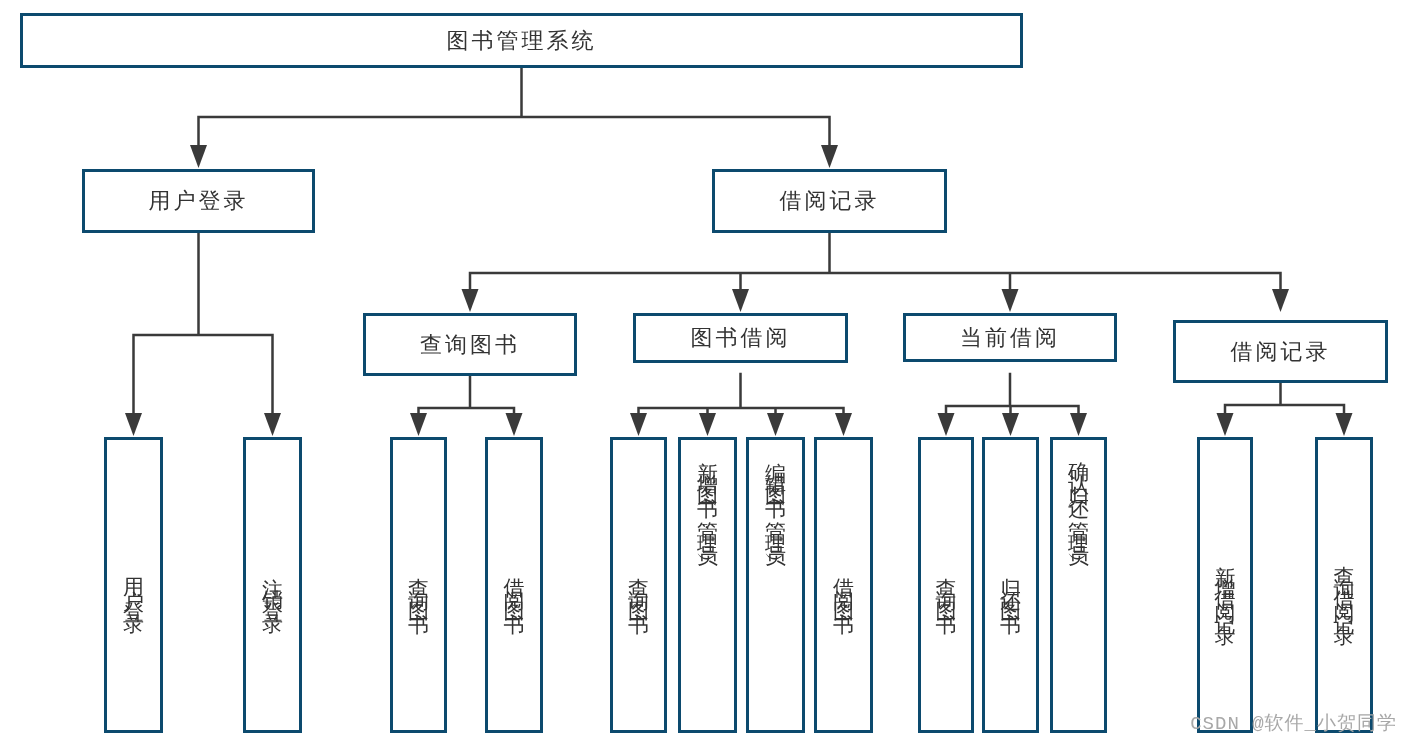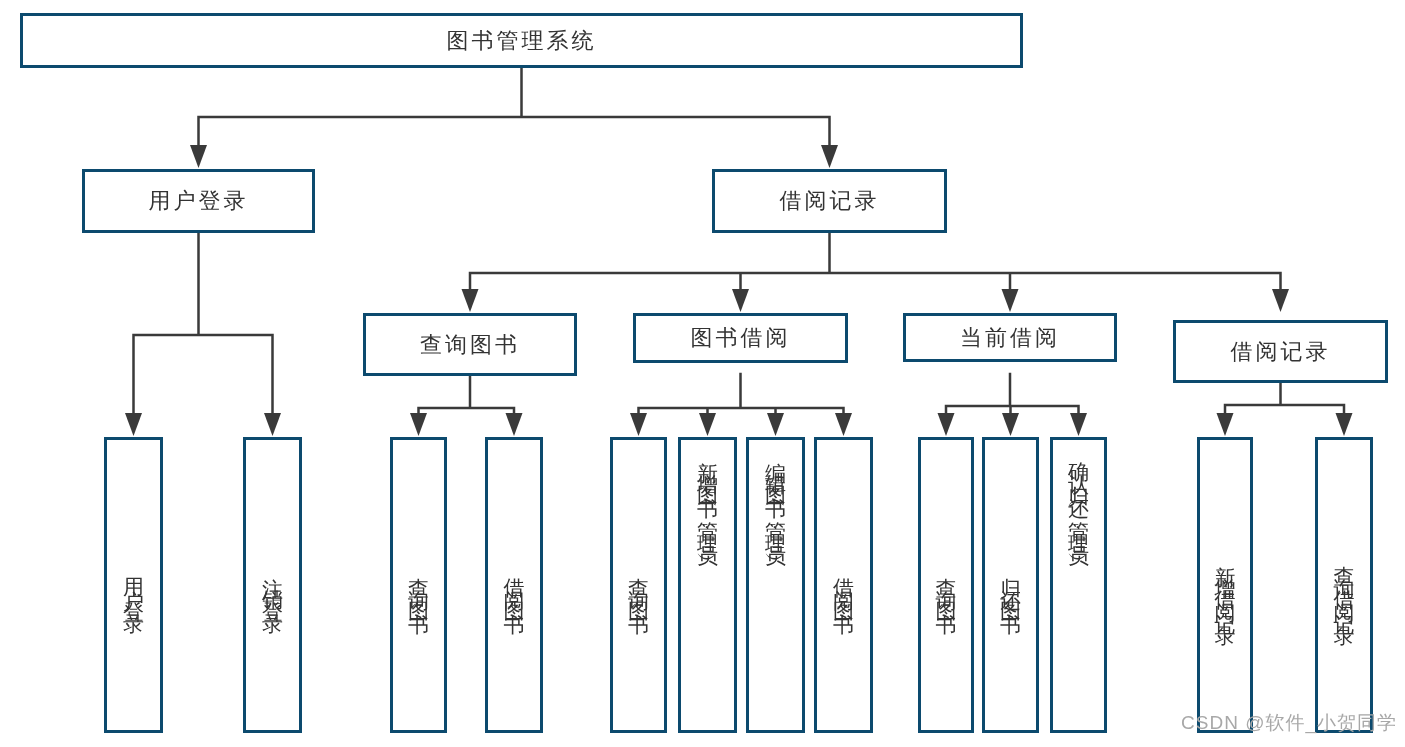"CSDN @软件_小贺同学" #watermark { font-family: none -> Liberation Mono, monospace }
